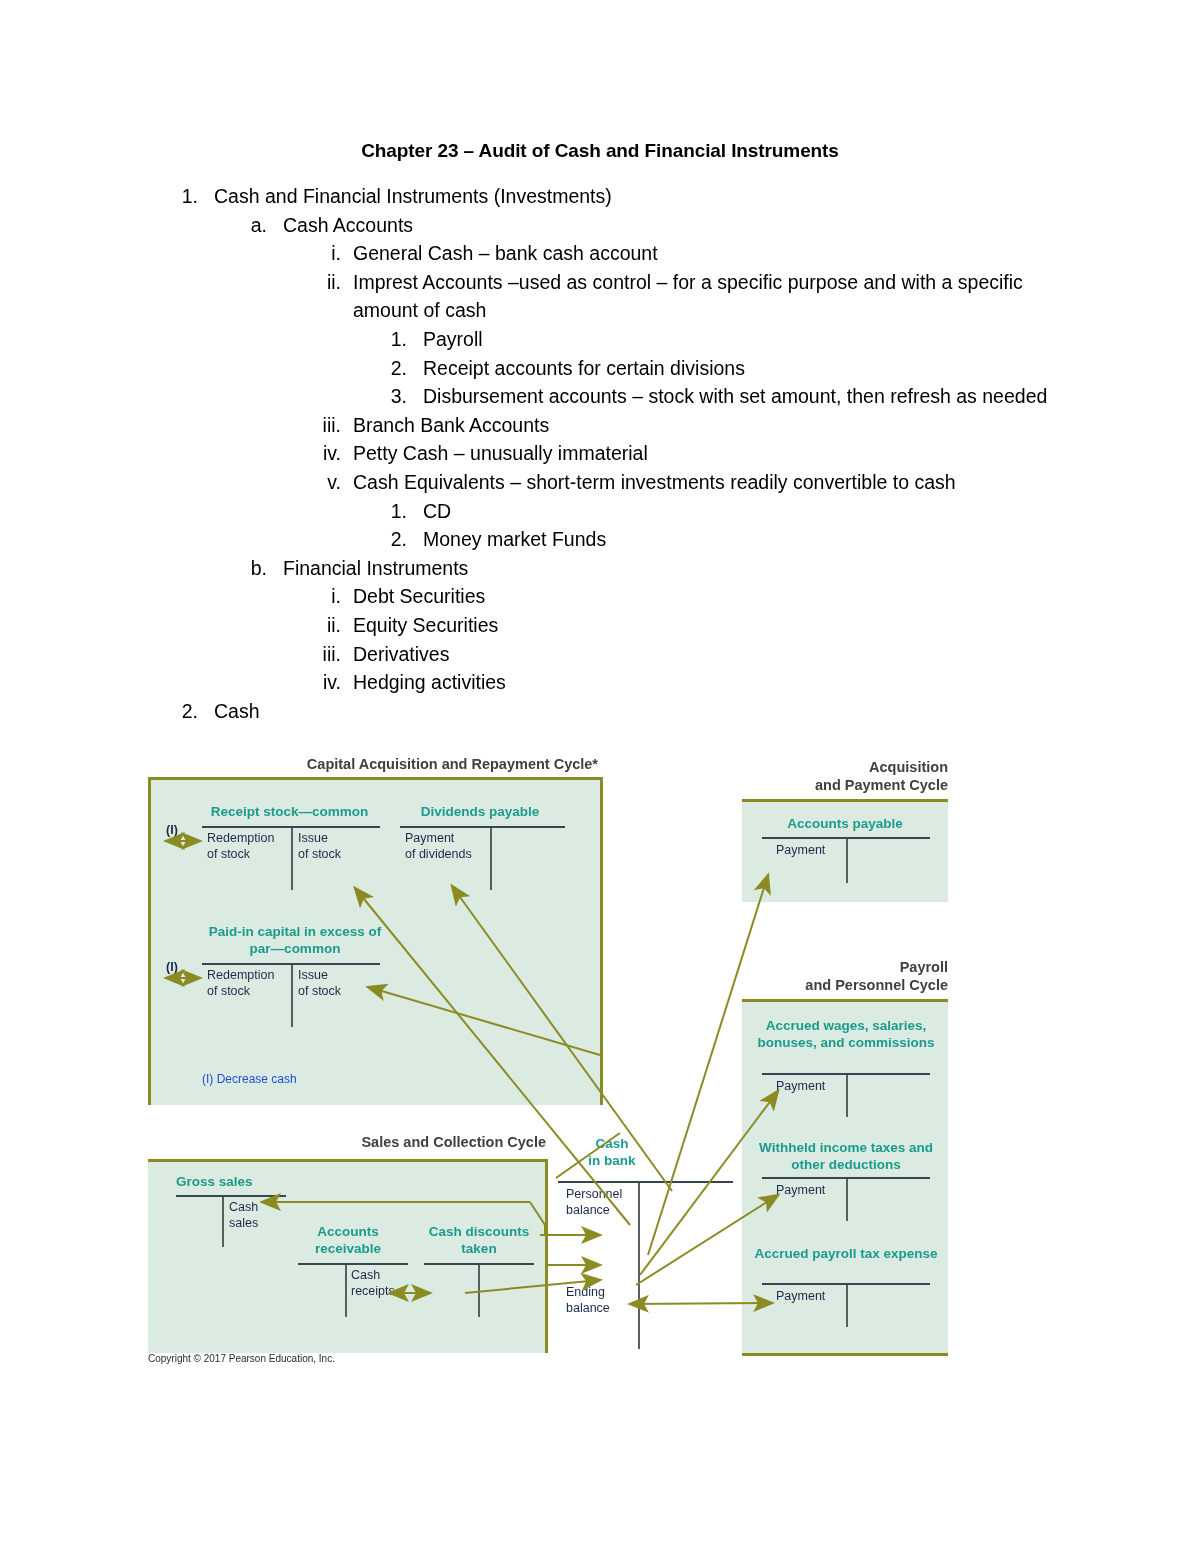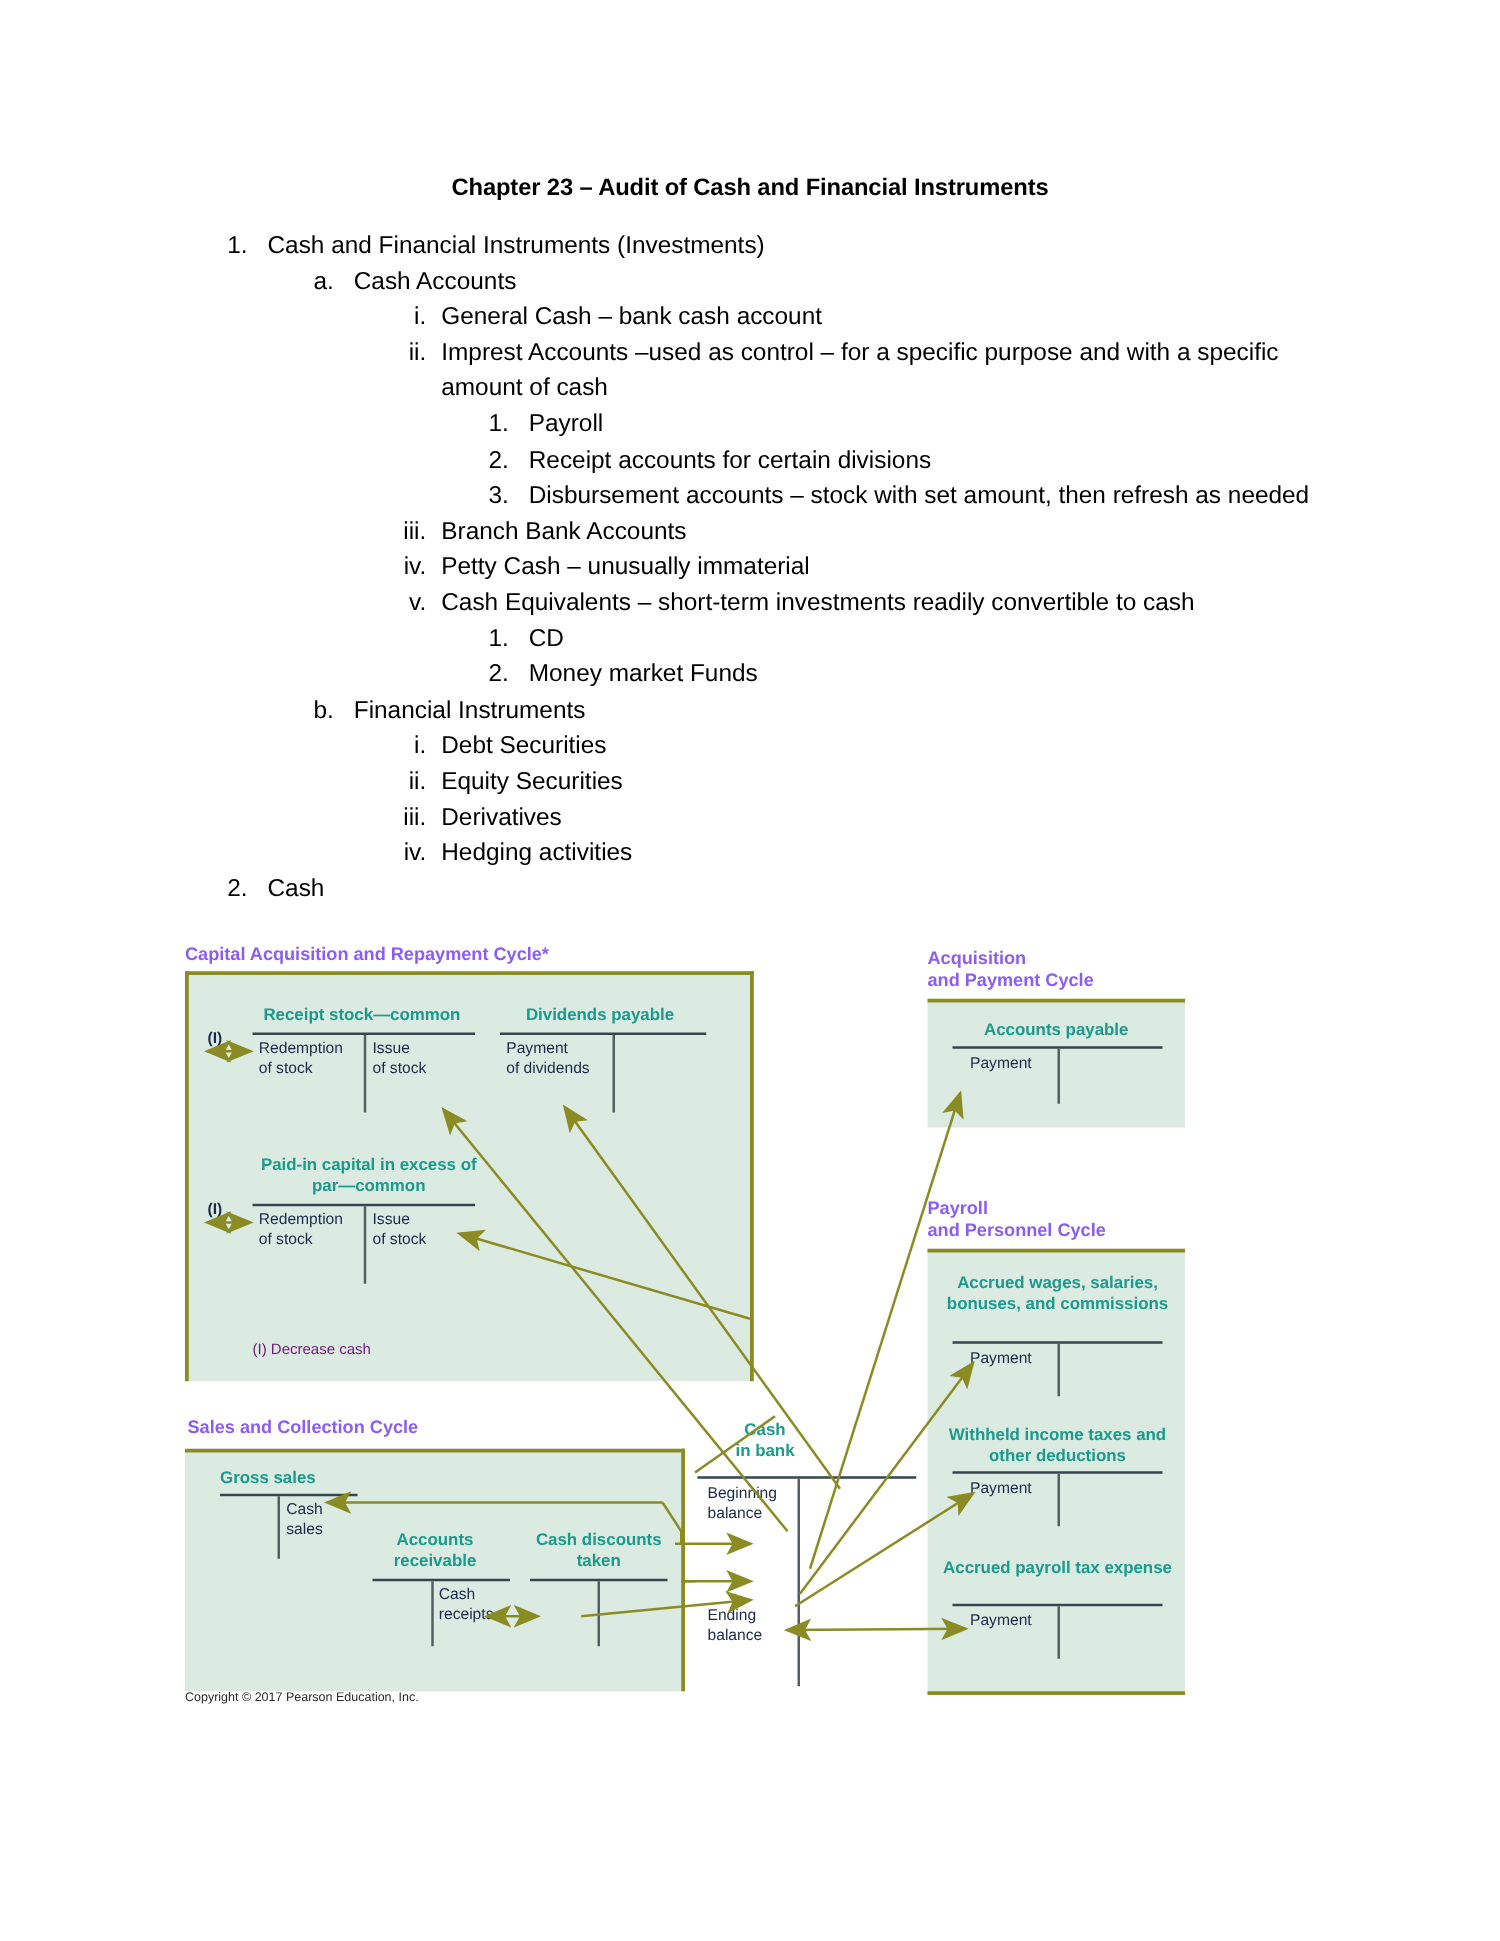"Capital Acquisition and Repayment Cycle*" .cycle-title { color: #8b5cf6 -> #404040; text-align: left -> right }
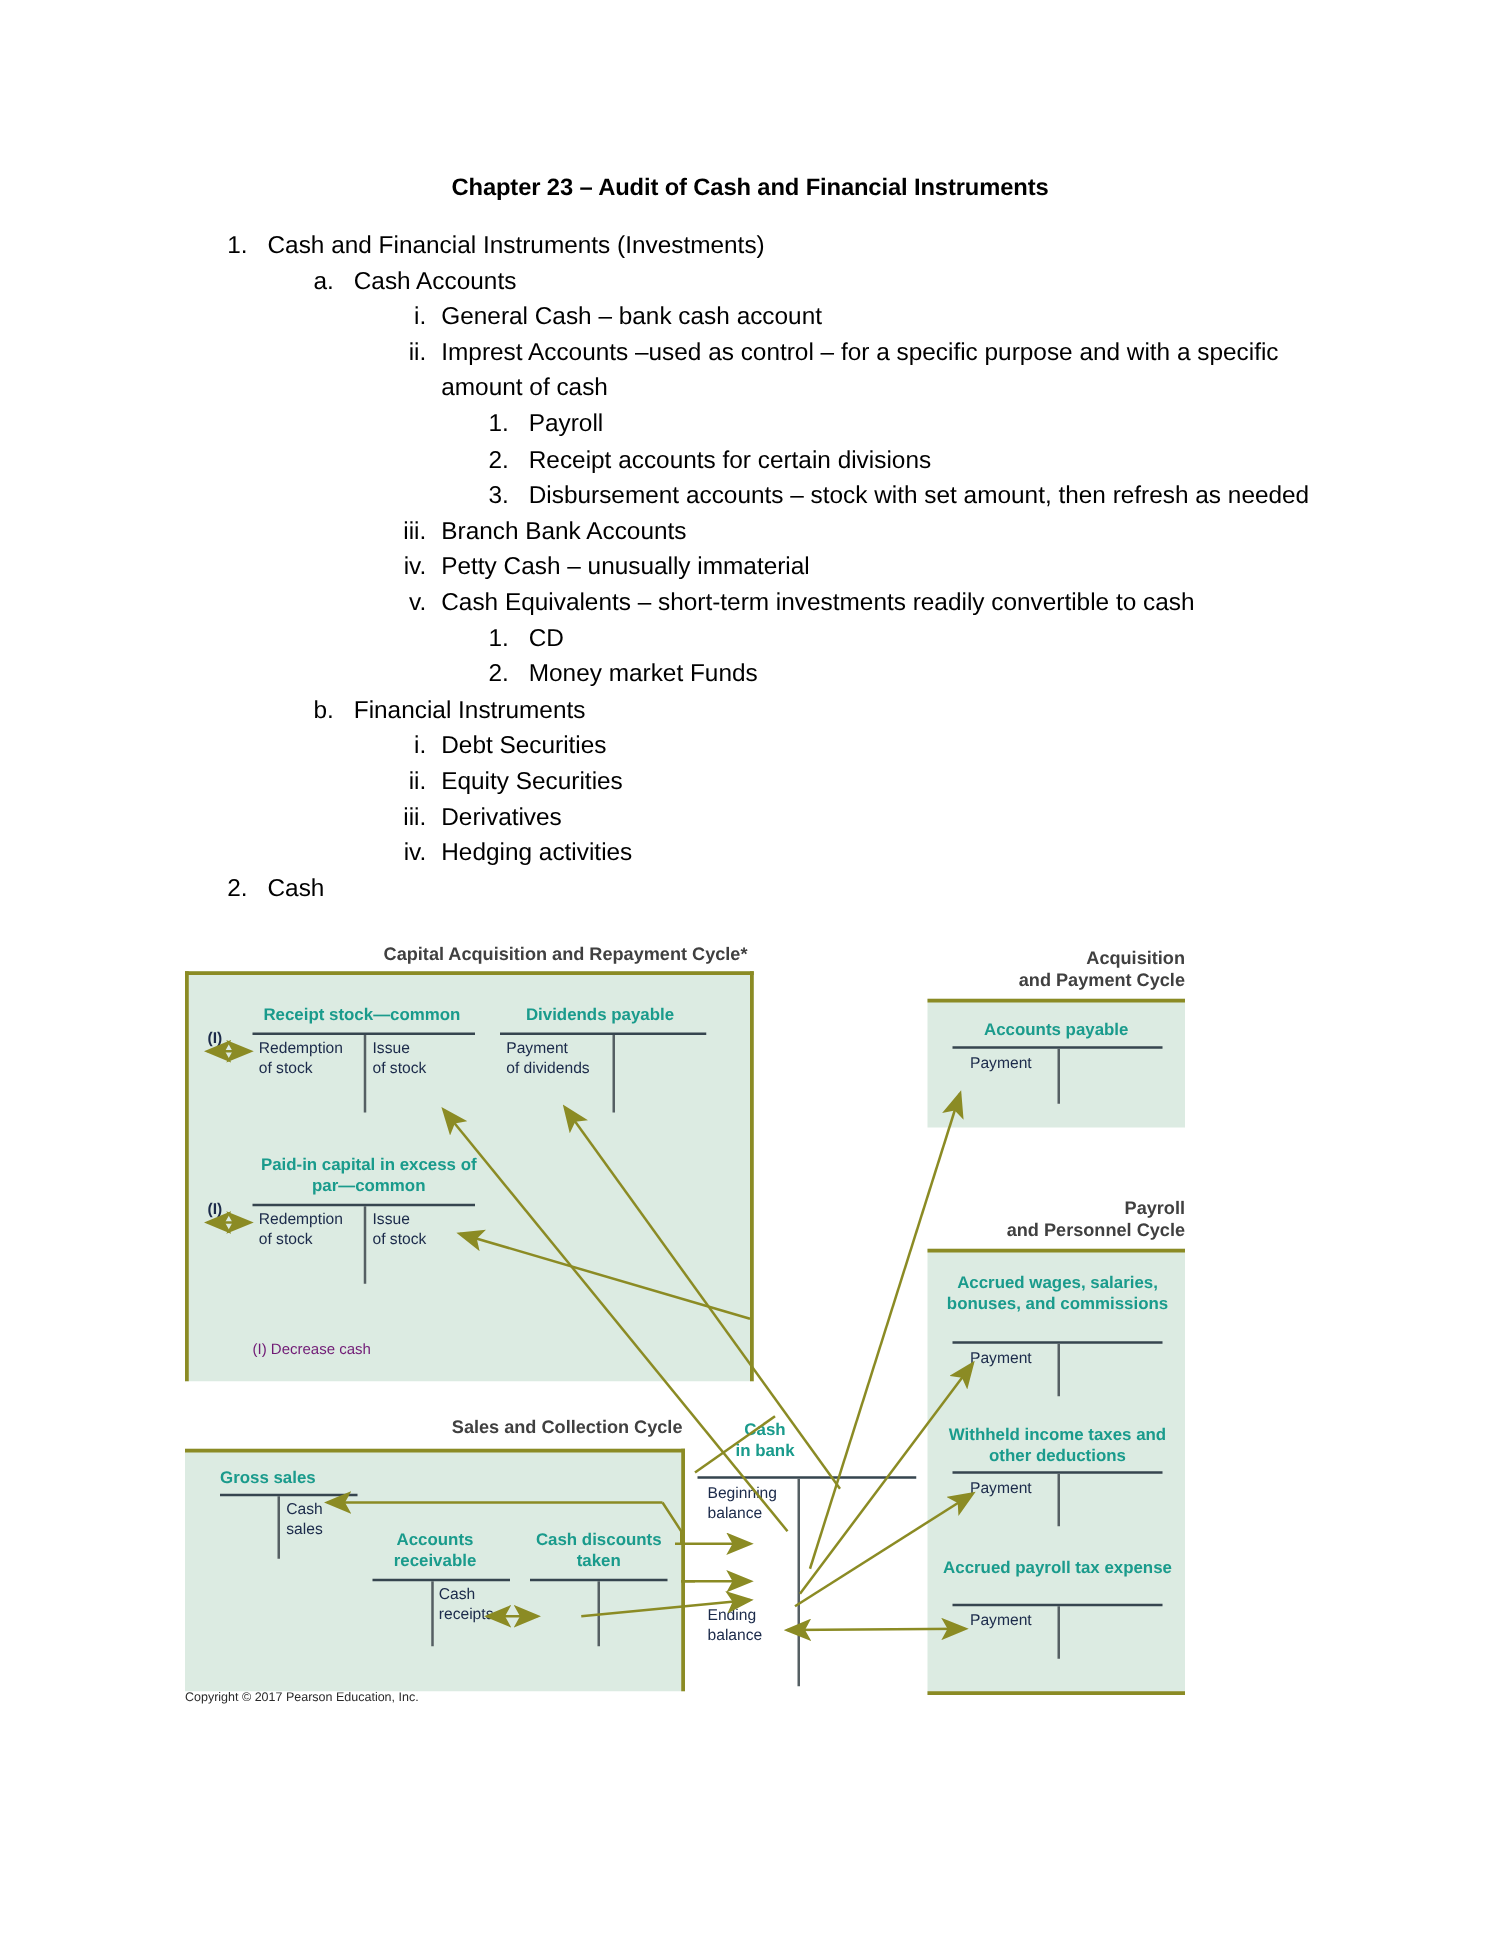"(I) Decrease cash" .note-legend { color: #701a75 -> #1d4ed8 }
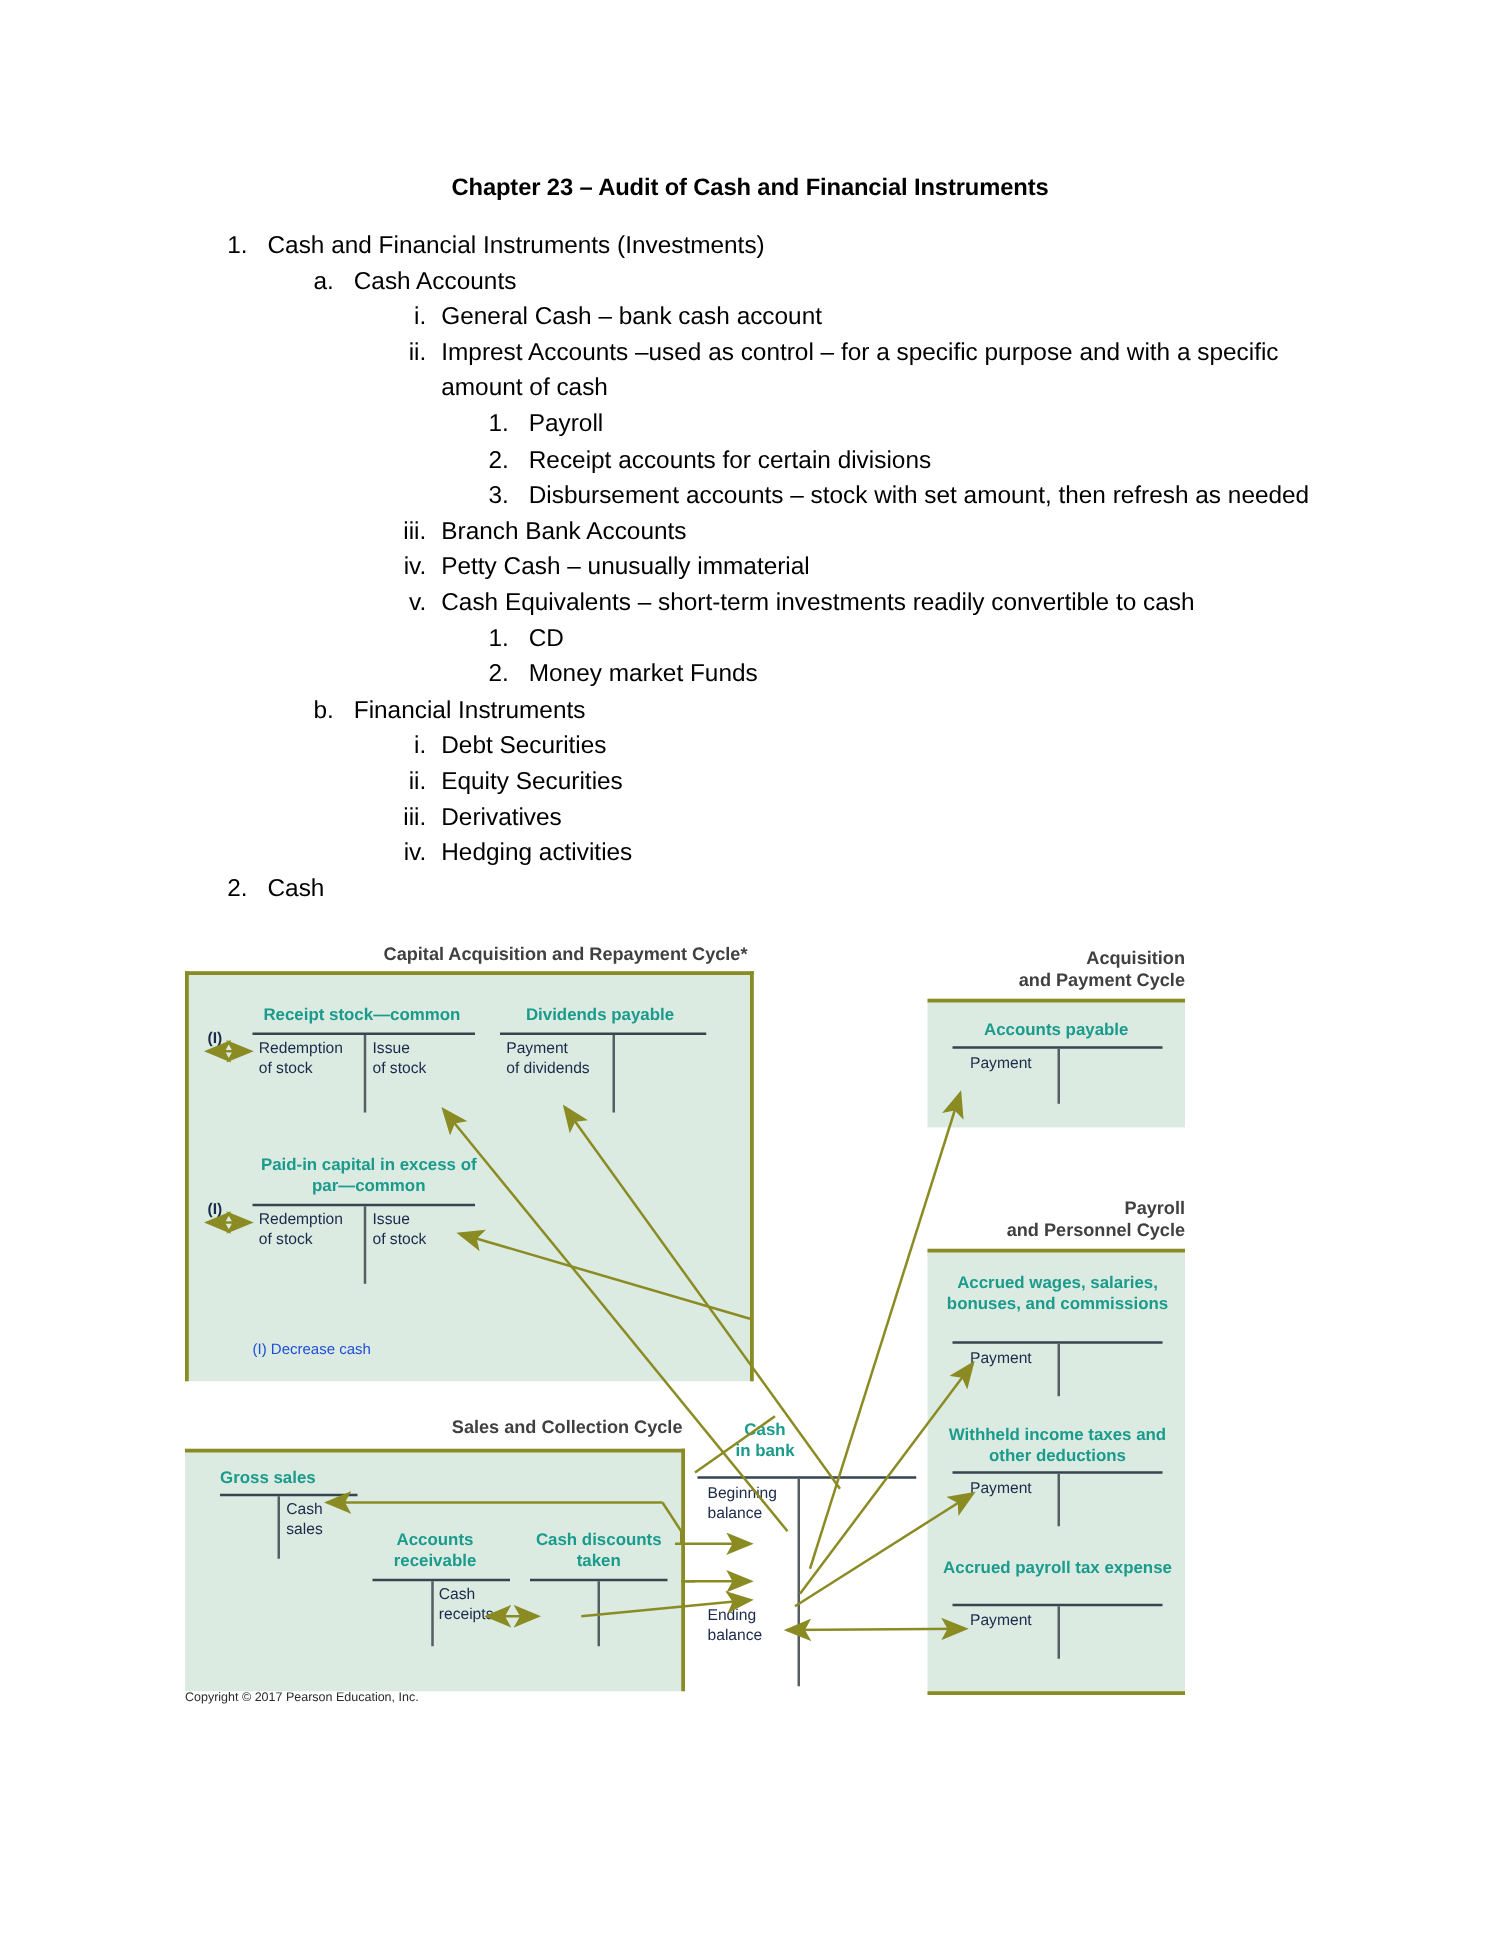"Beginning" div.acct-entry { text: Beginning -> Personnel }
